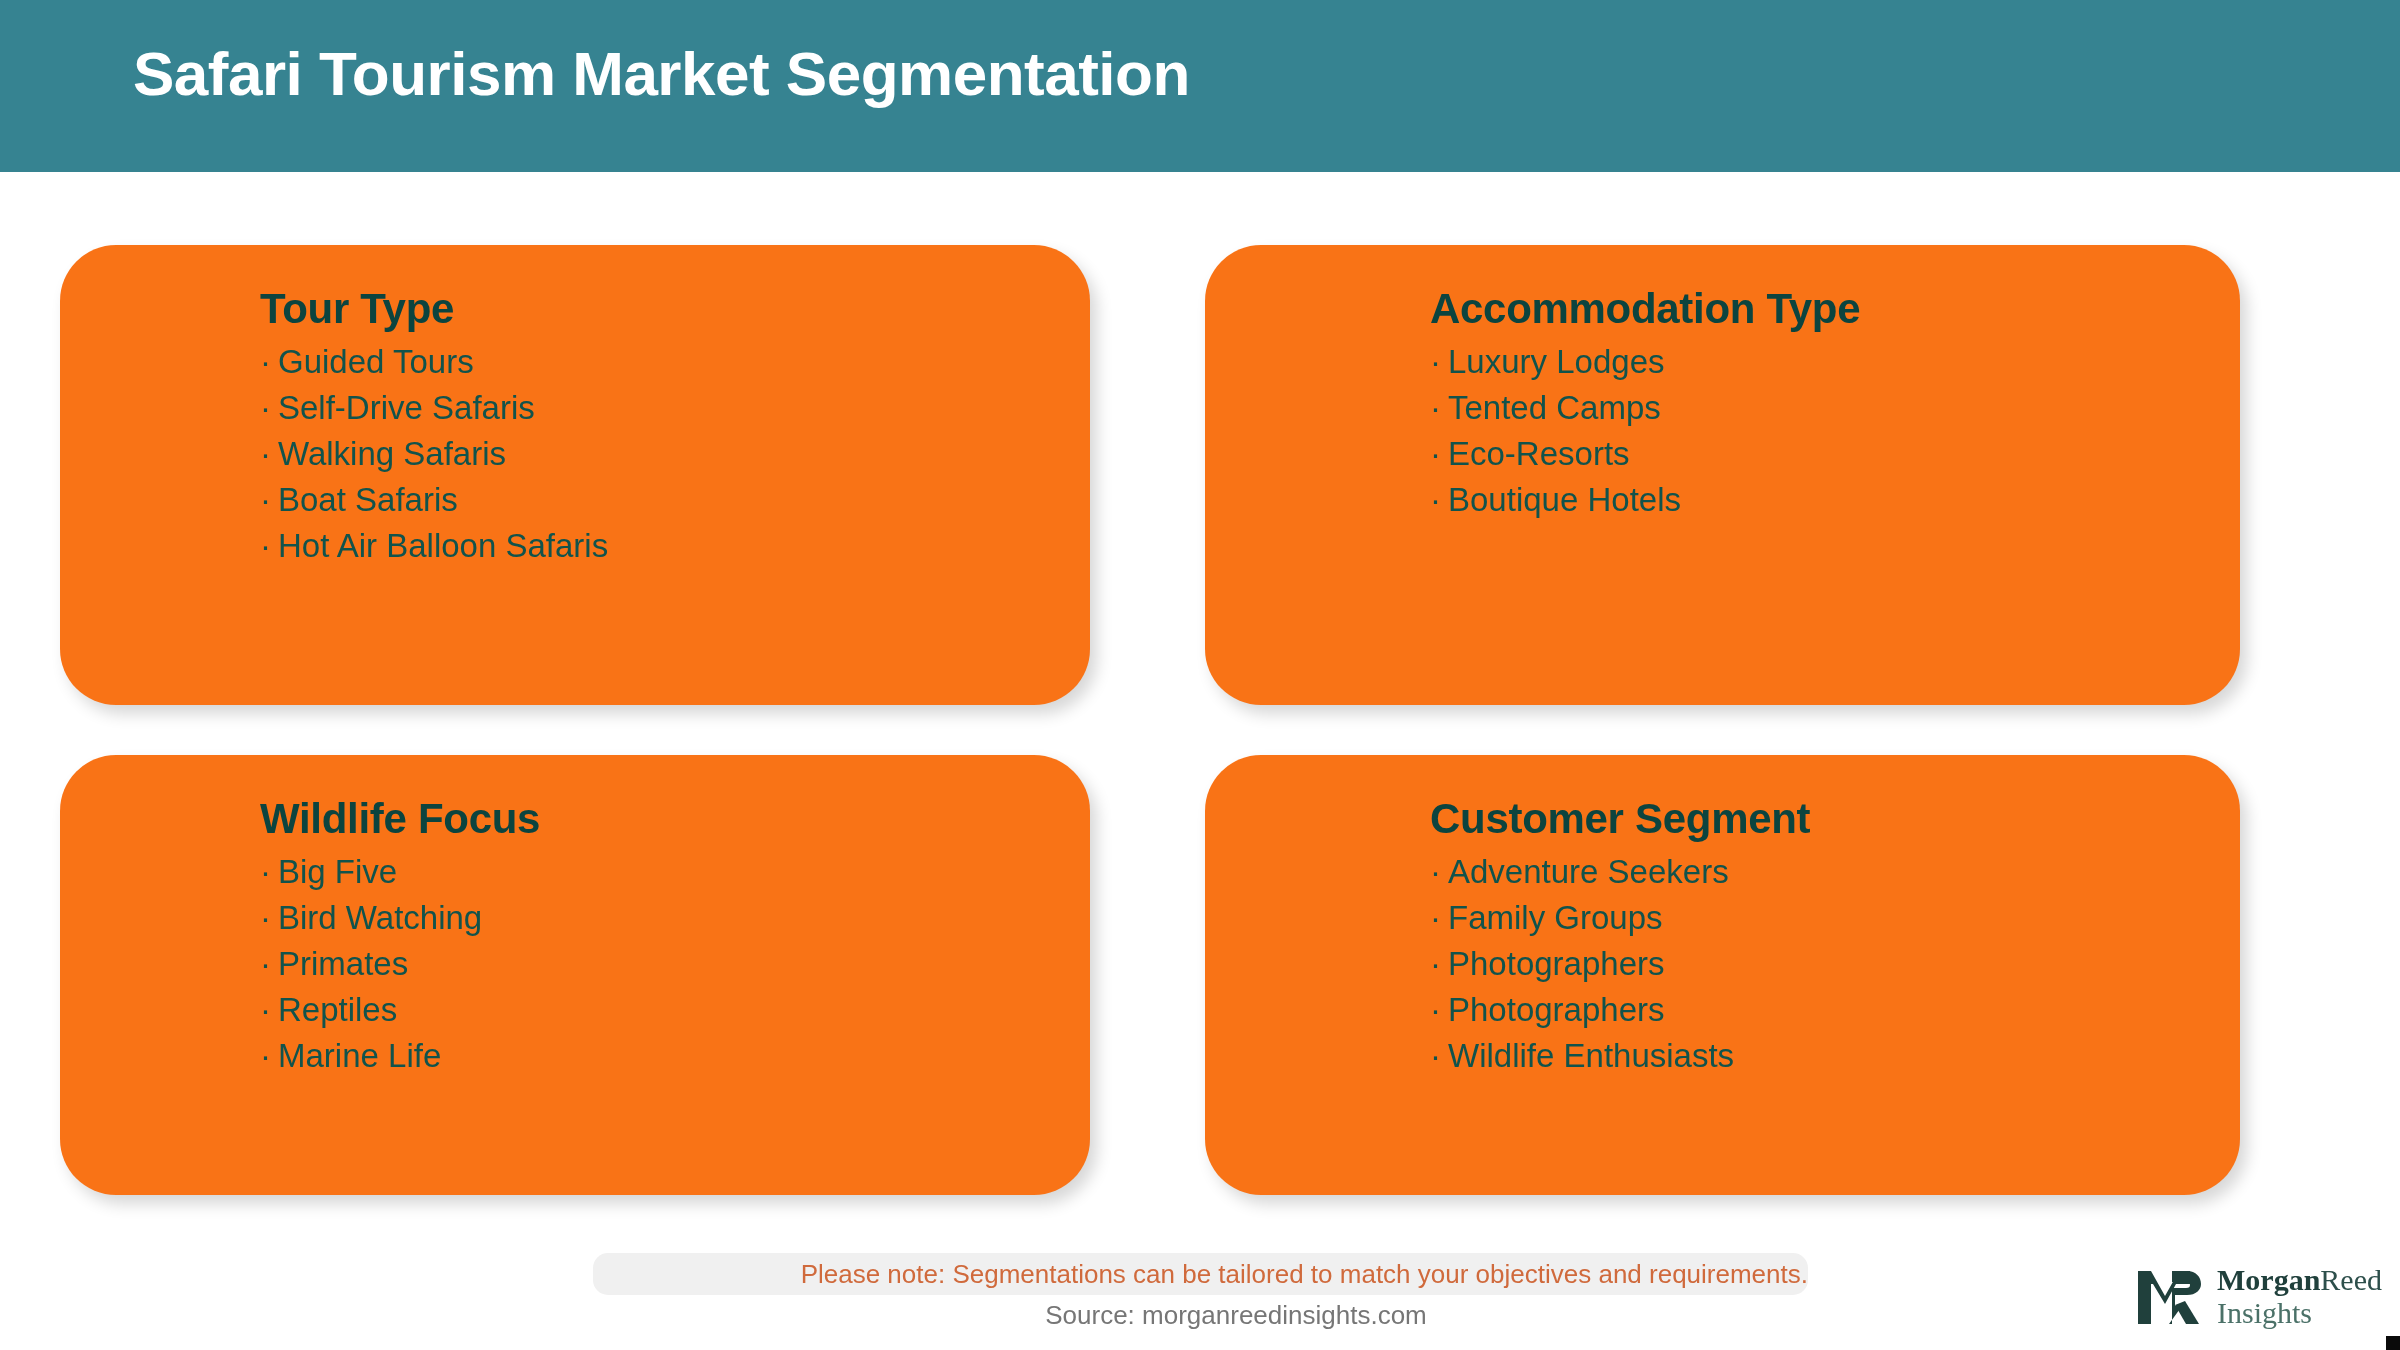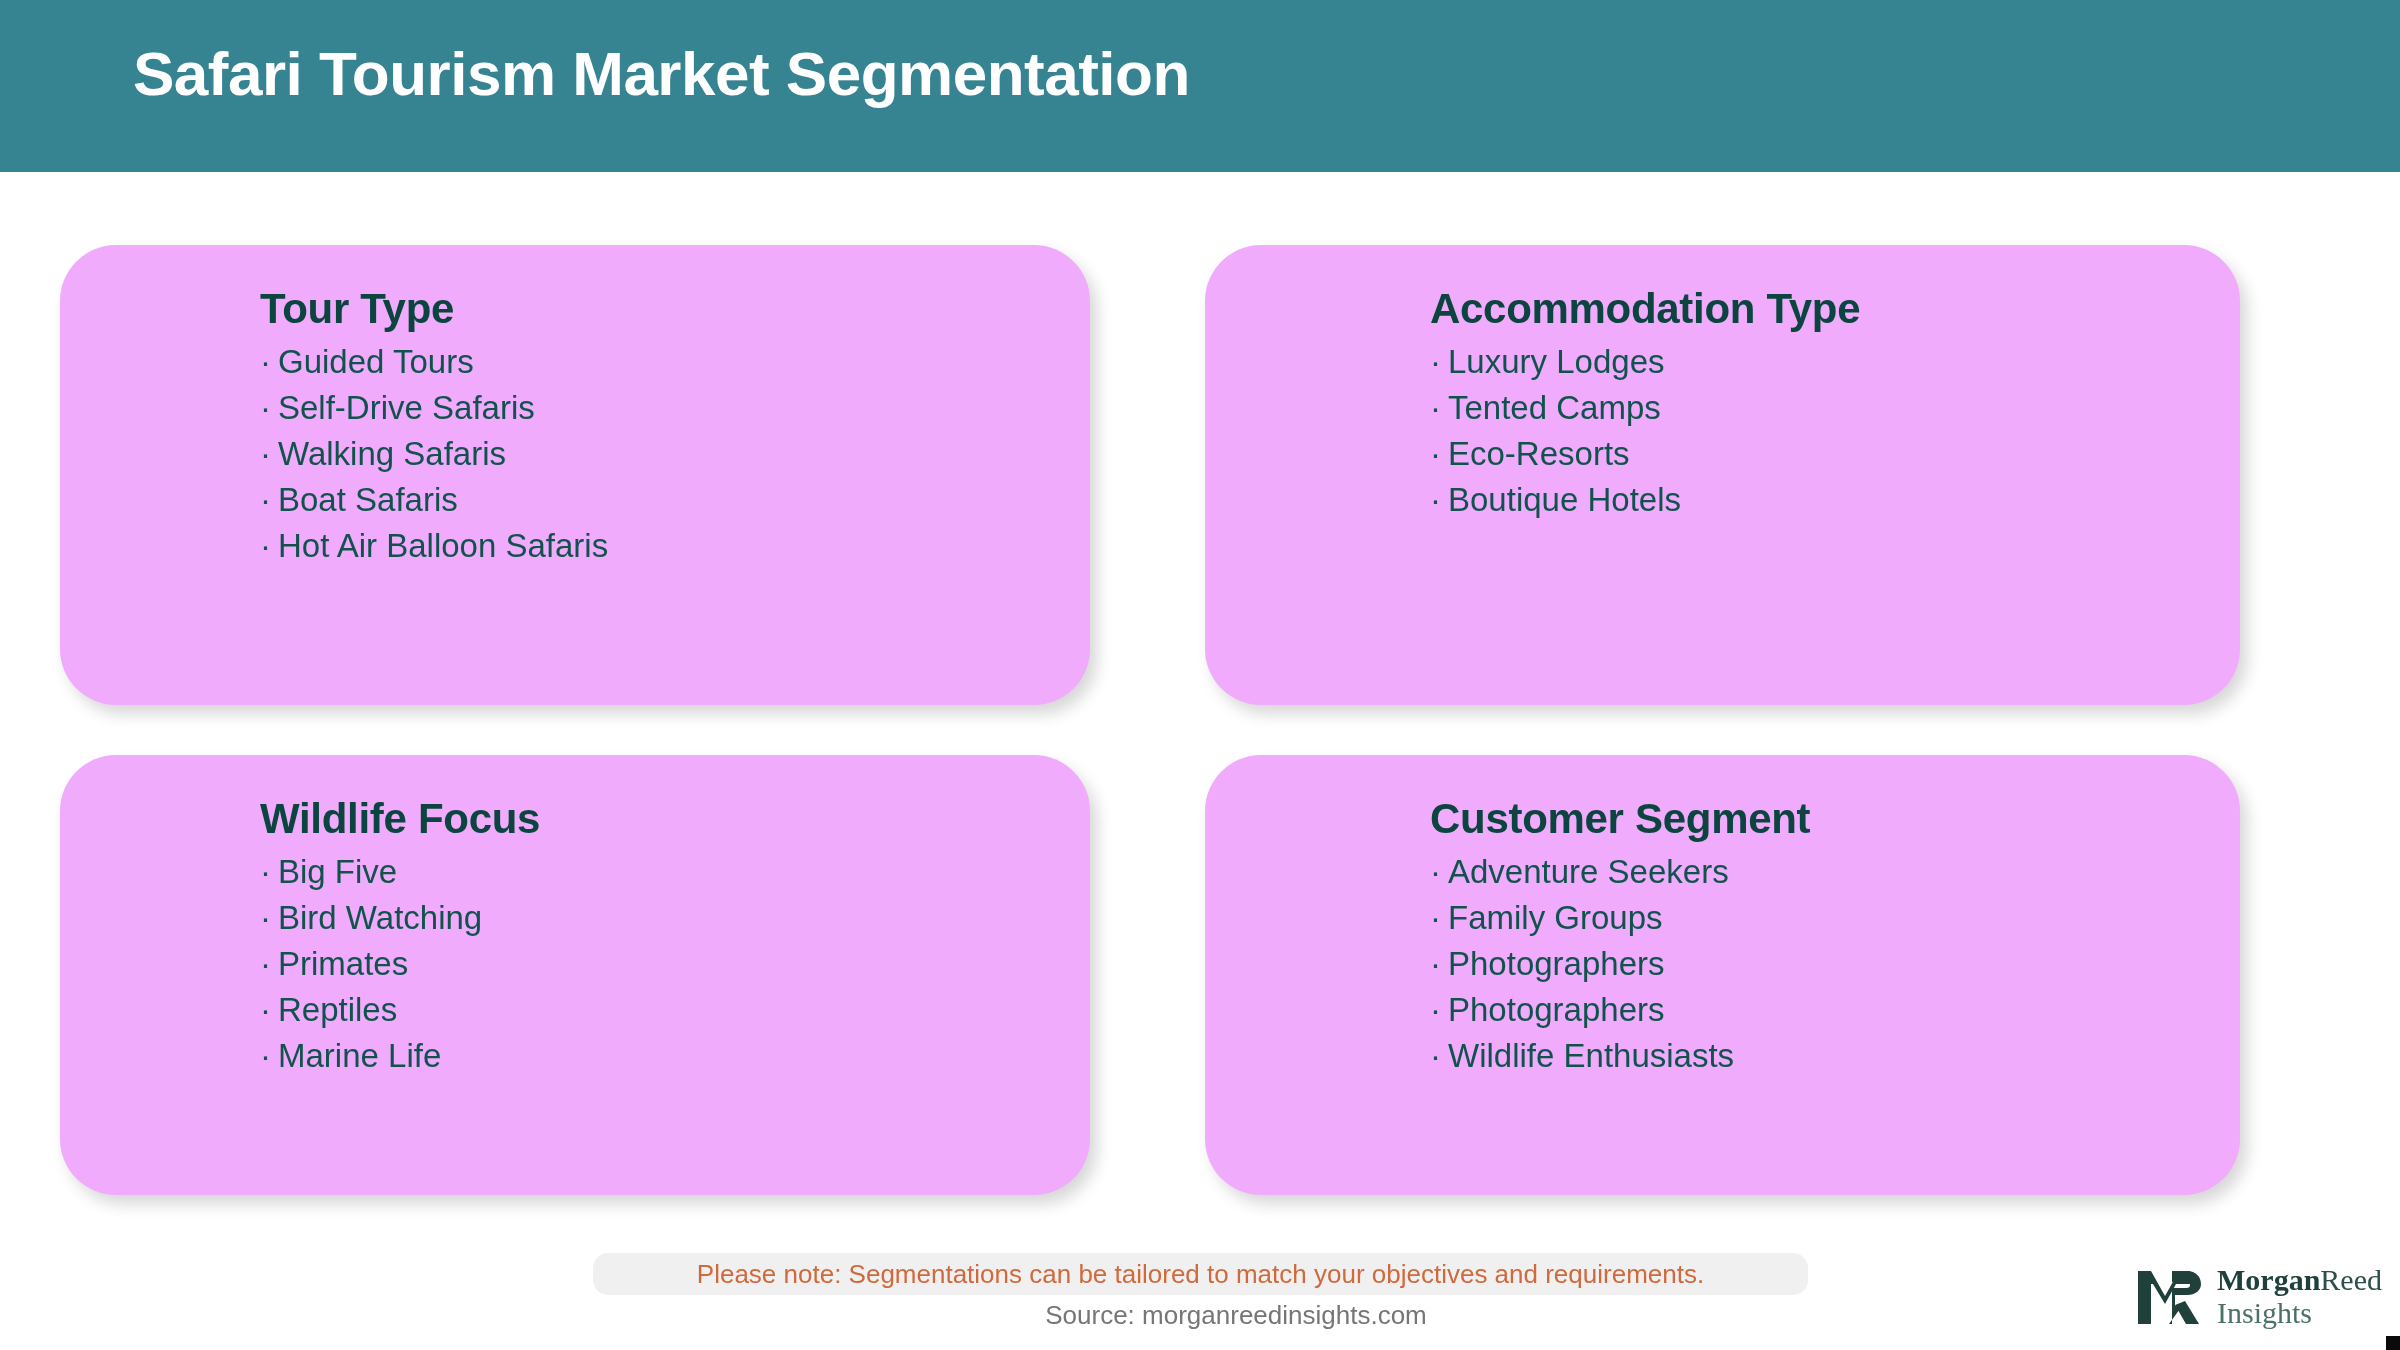"Tour Type" .card { background: #f0abfc -> #f97316 }
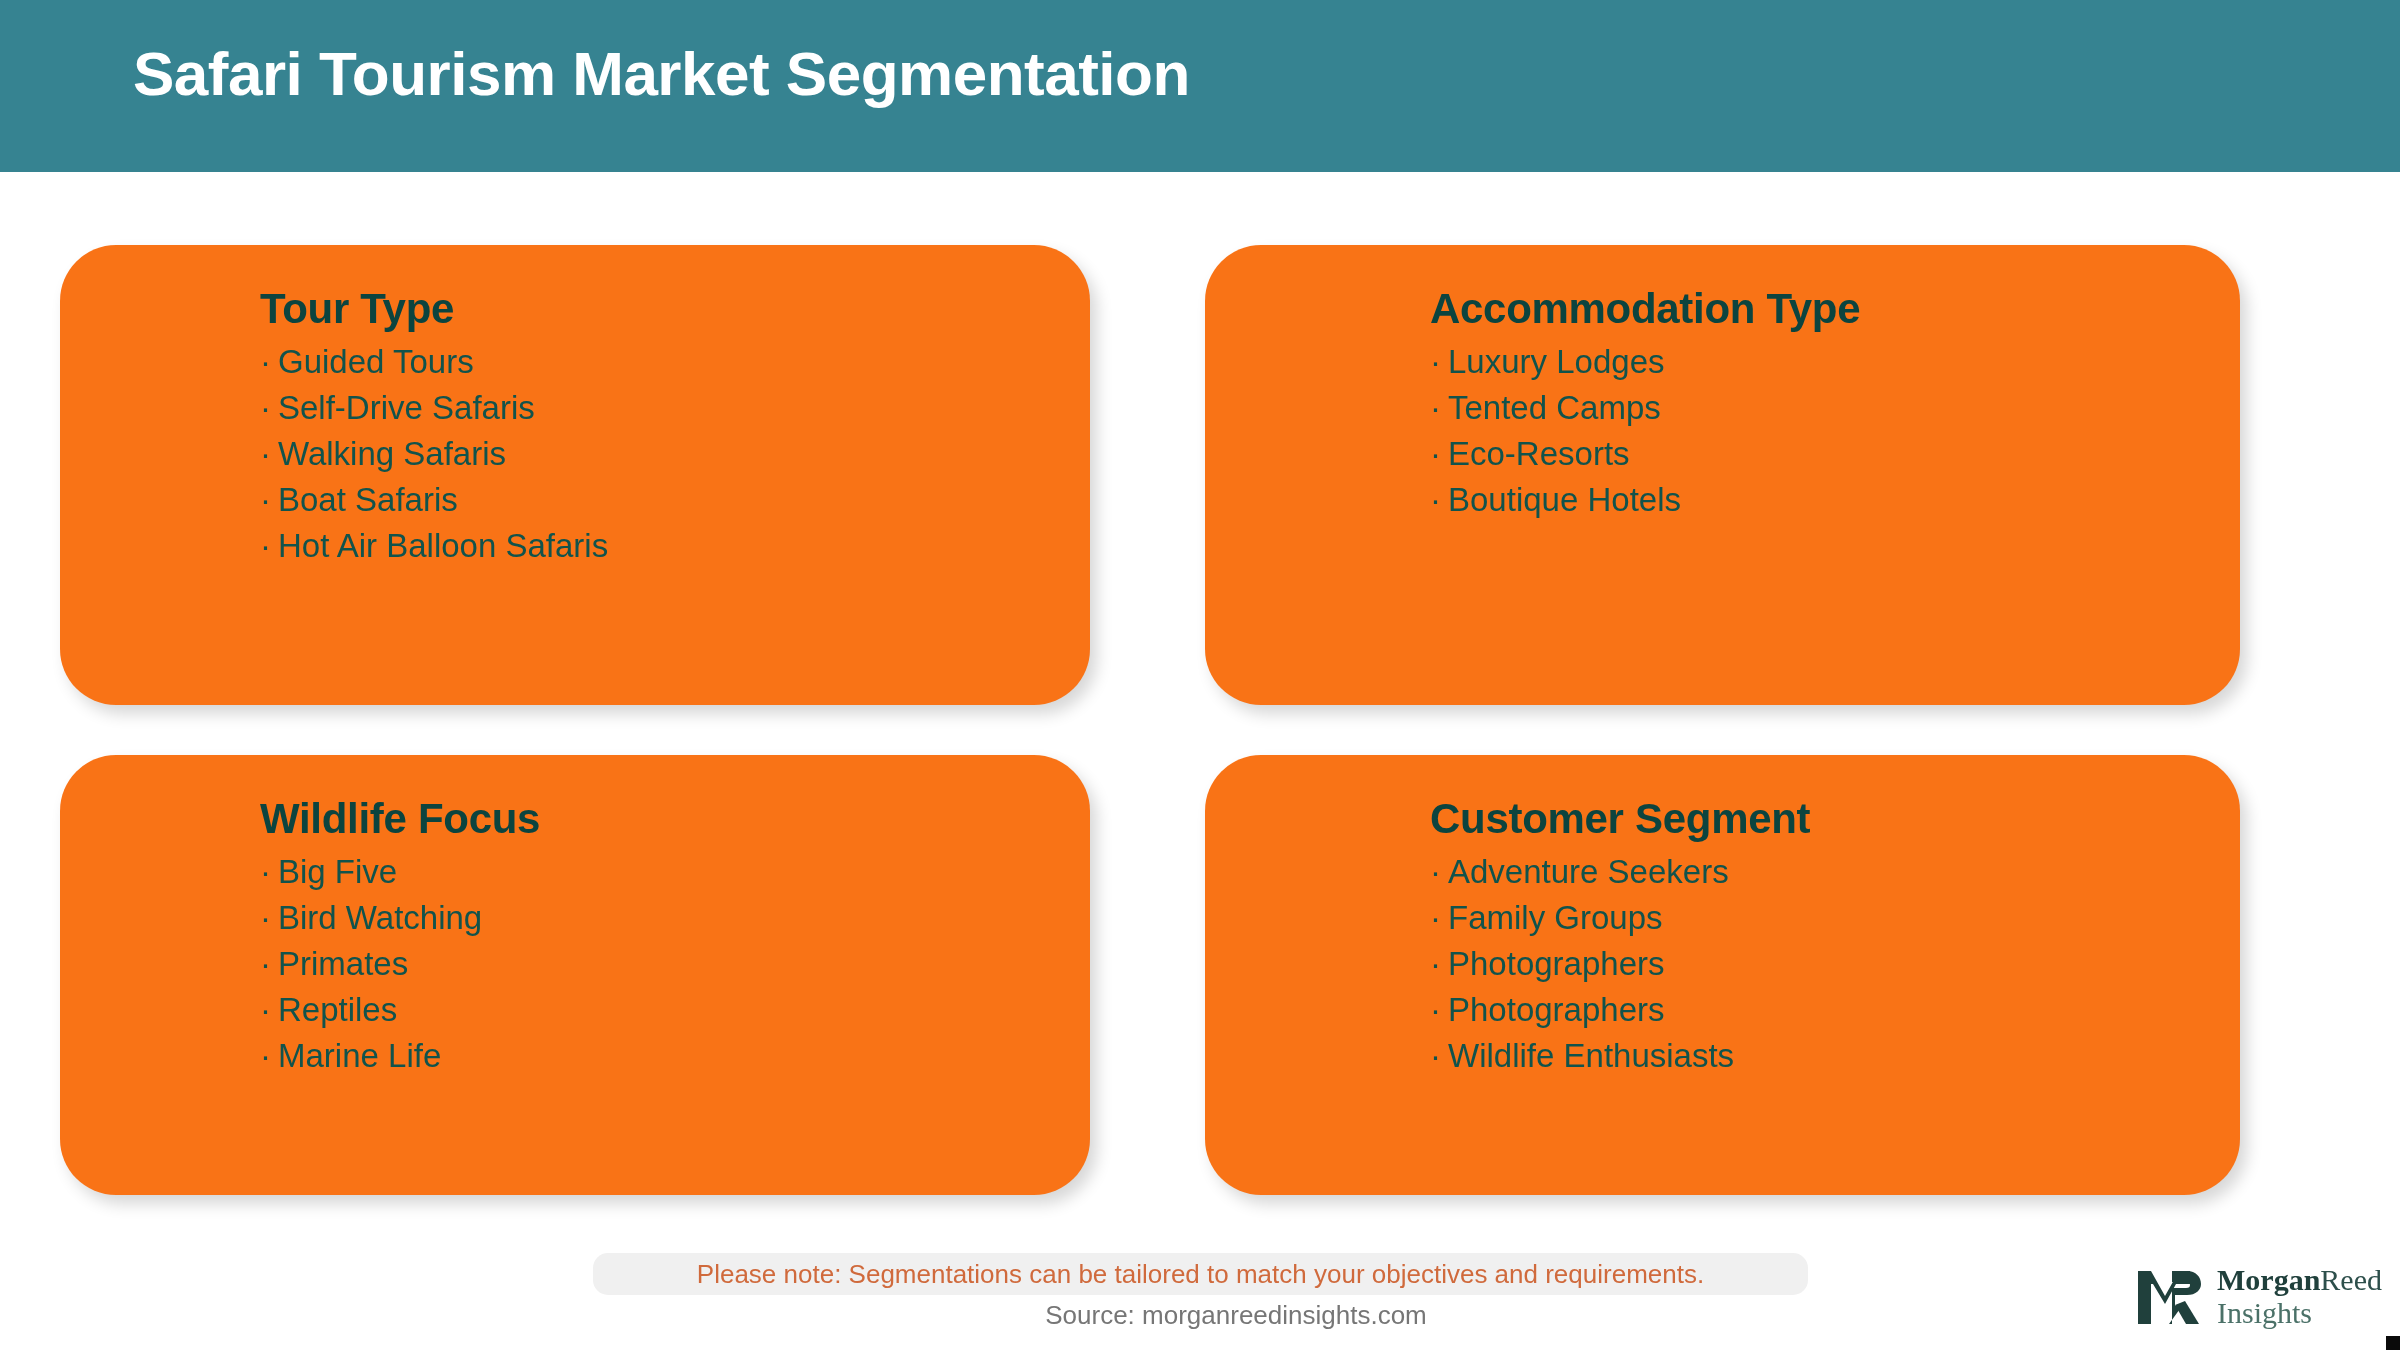"Please note: Segmentations can be" #footer-note { justify-content: center -> flex-end }
